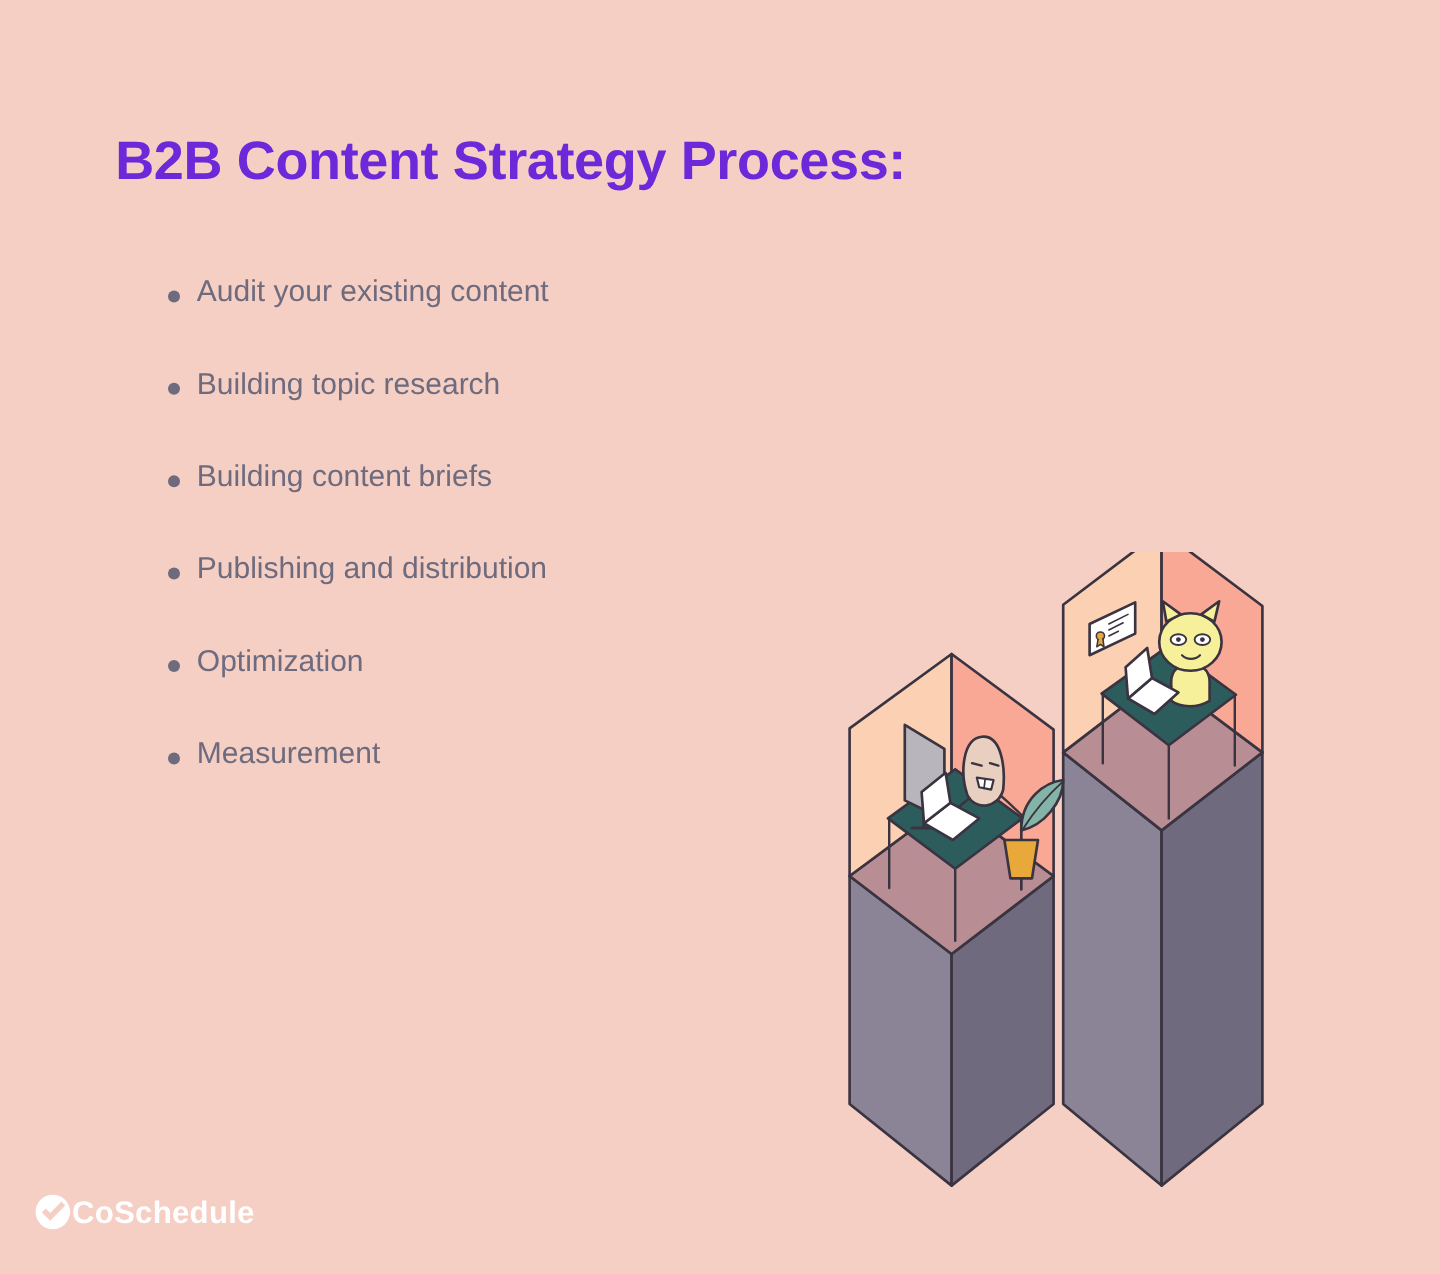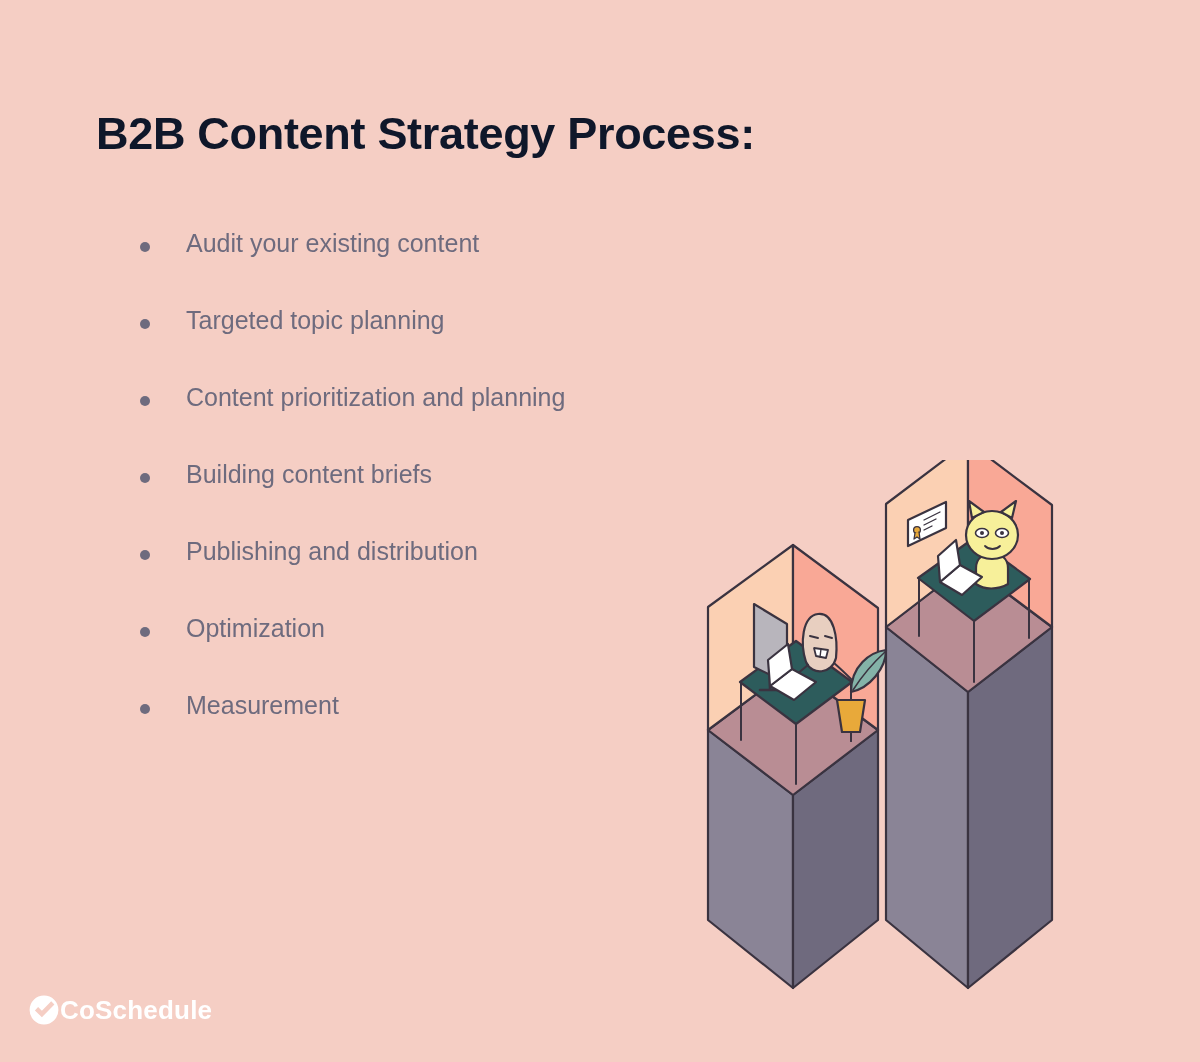"B2B Content Strategy Process:" #page-title { color: #0f172a -> #6d28d9 }
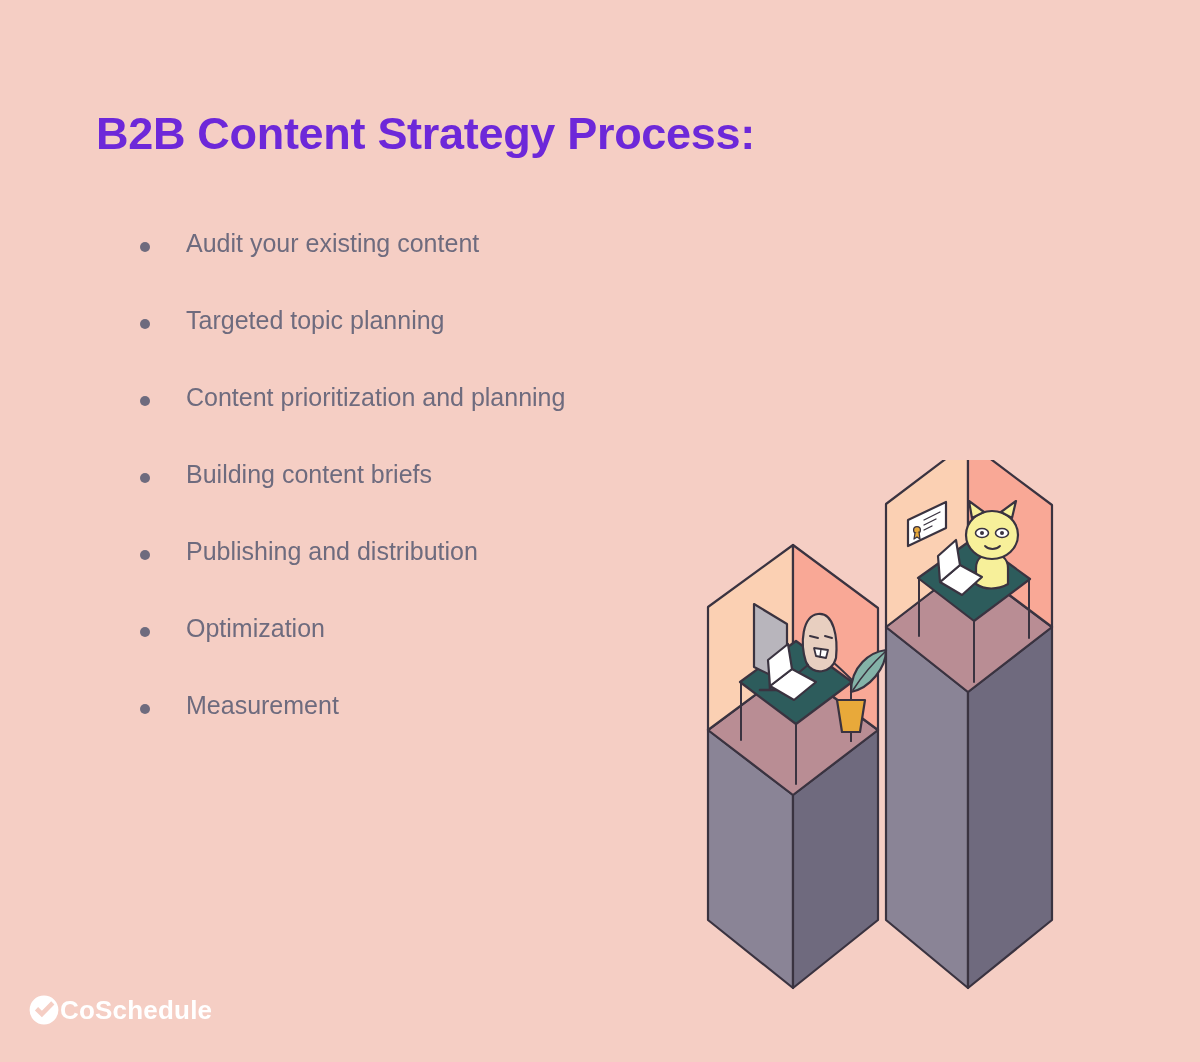"Audit your existing content" .bullet-label { margin-left: 50px -> 28px }
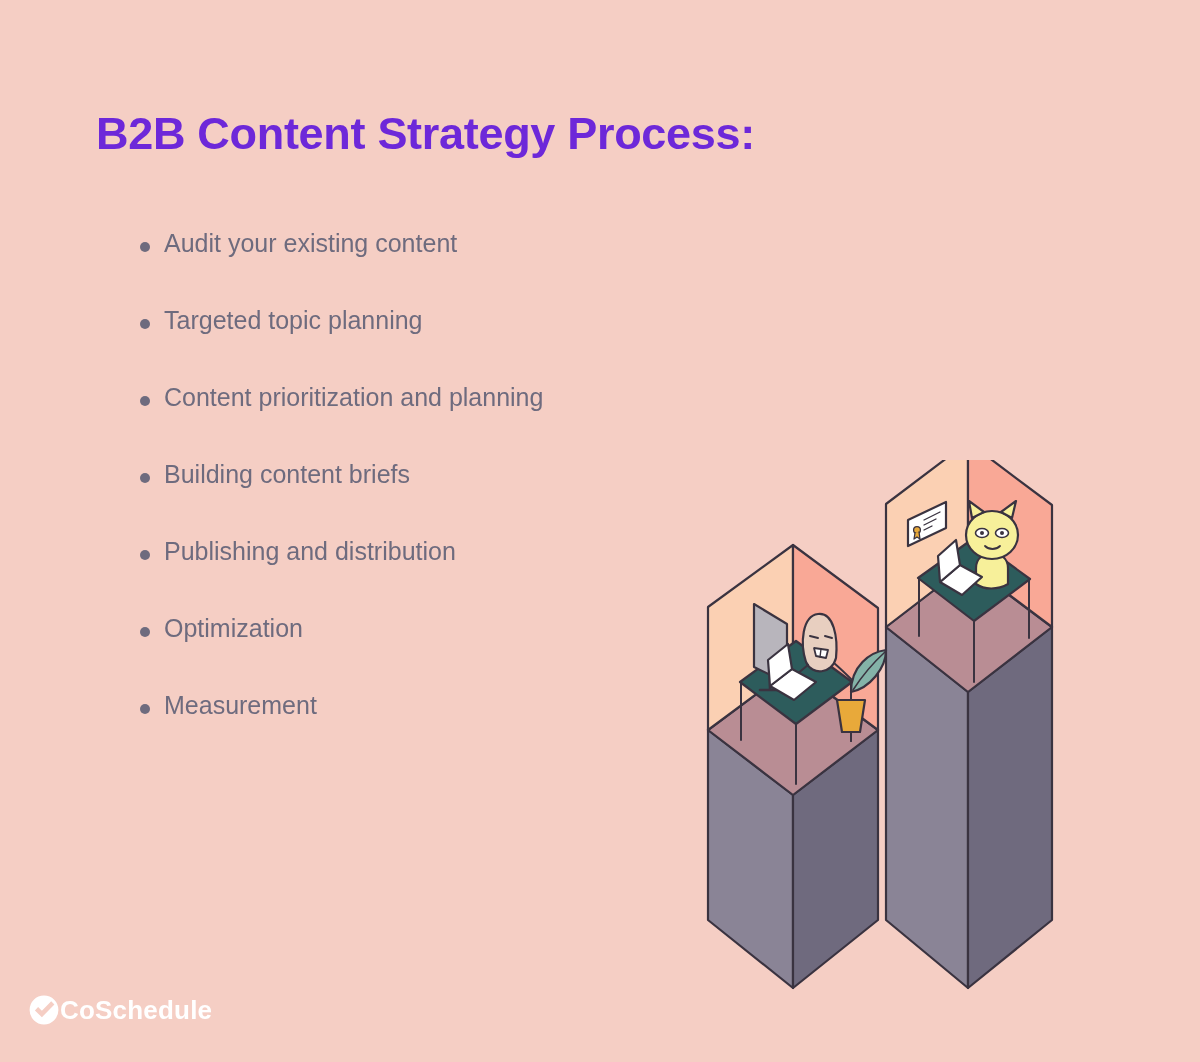"Targeted topic planning" span.bullet-label { text: Targeted topic planning -> Building topic research }
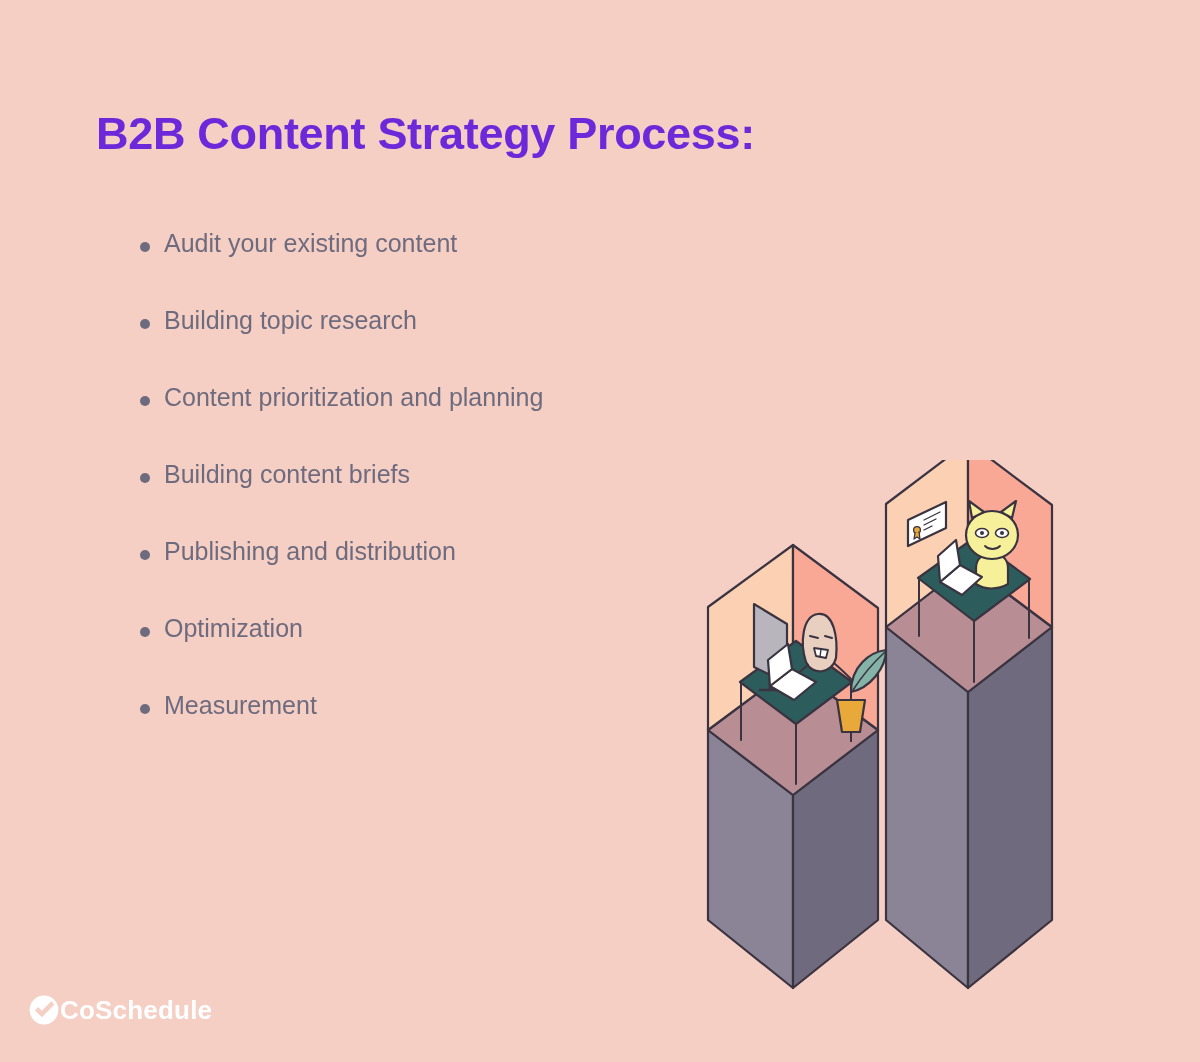"Content prioritization and planning" li.bullet-row { html: <li> <span></span> <span>Content prioritization and planning</span> </li> -> none }
